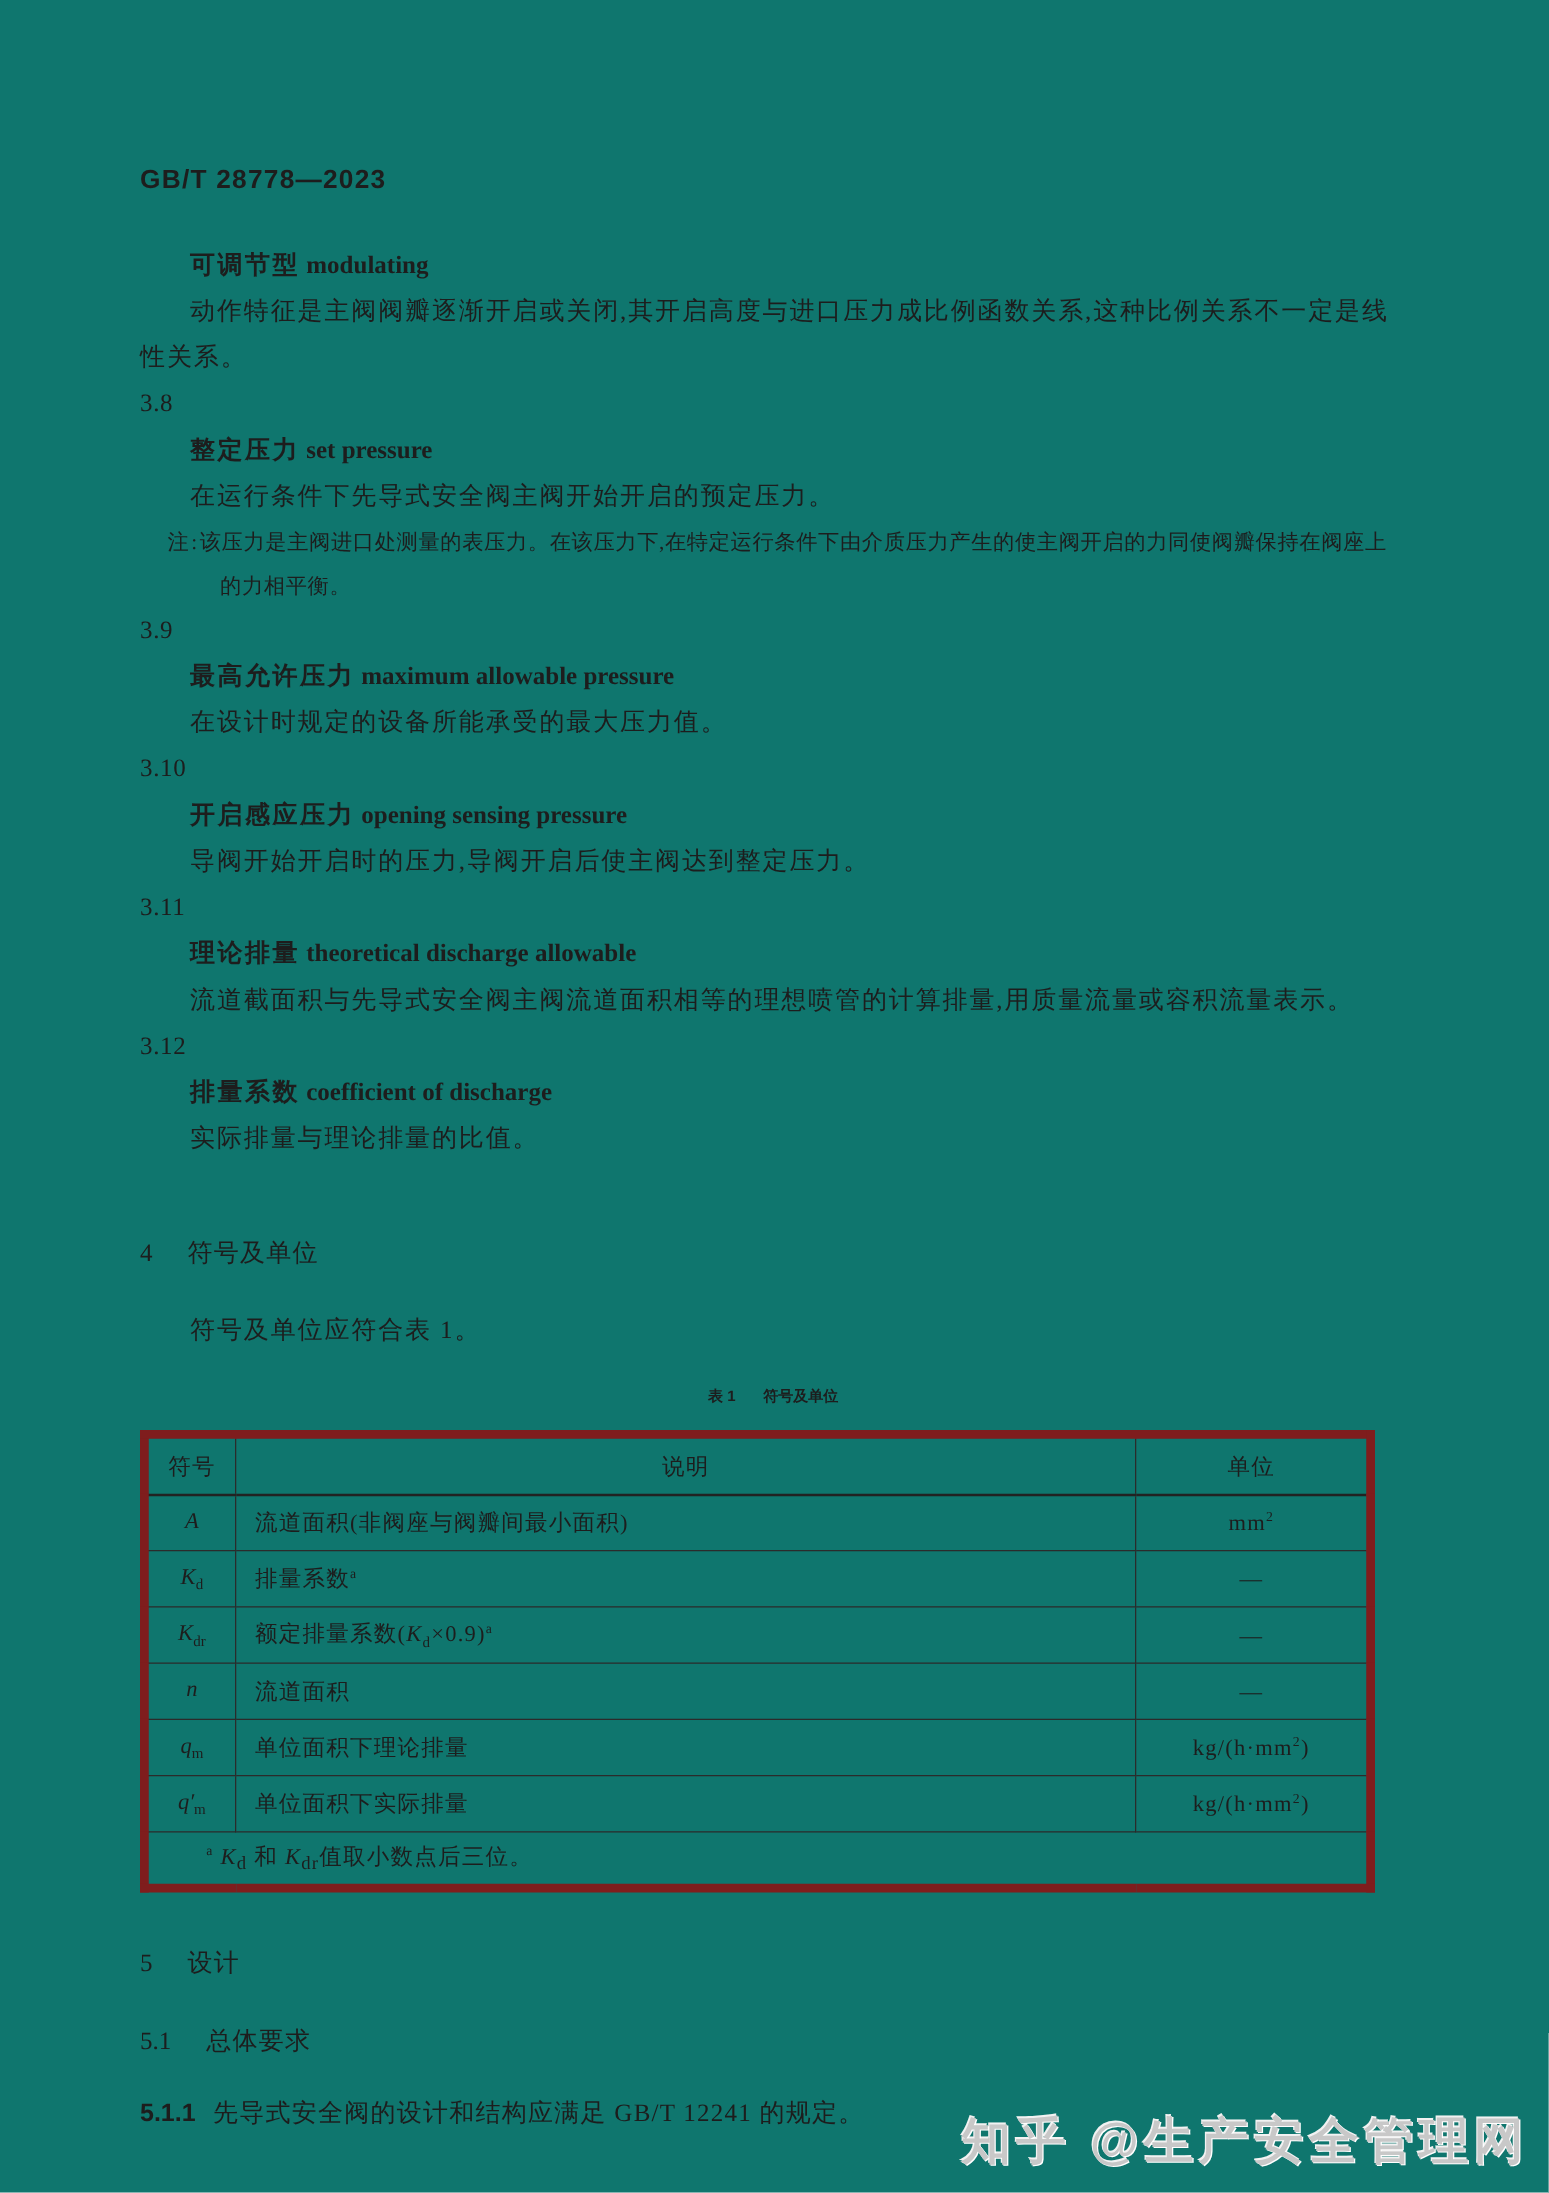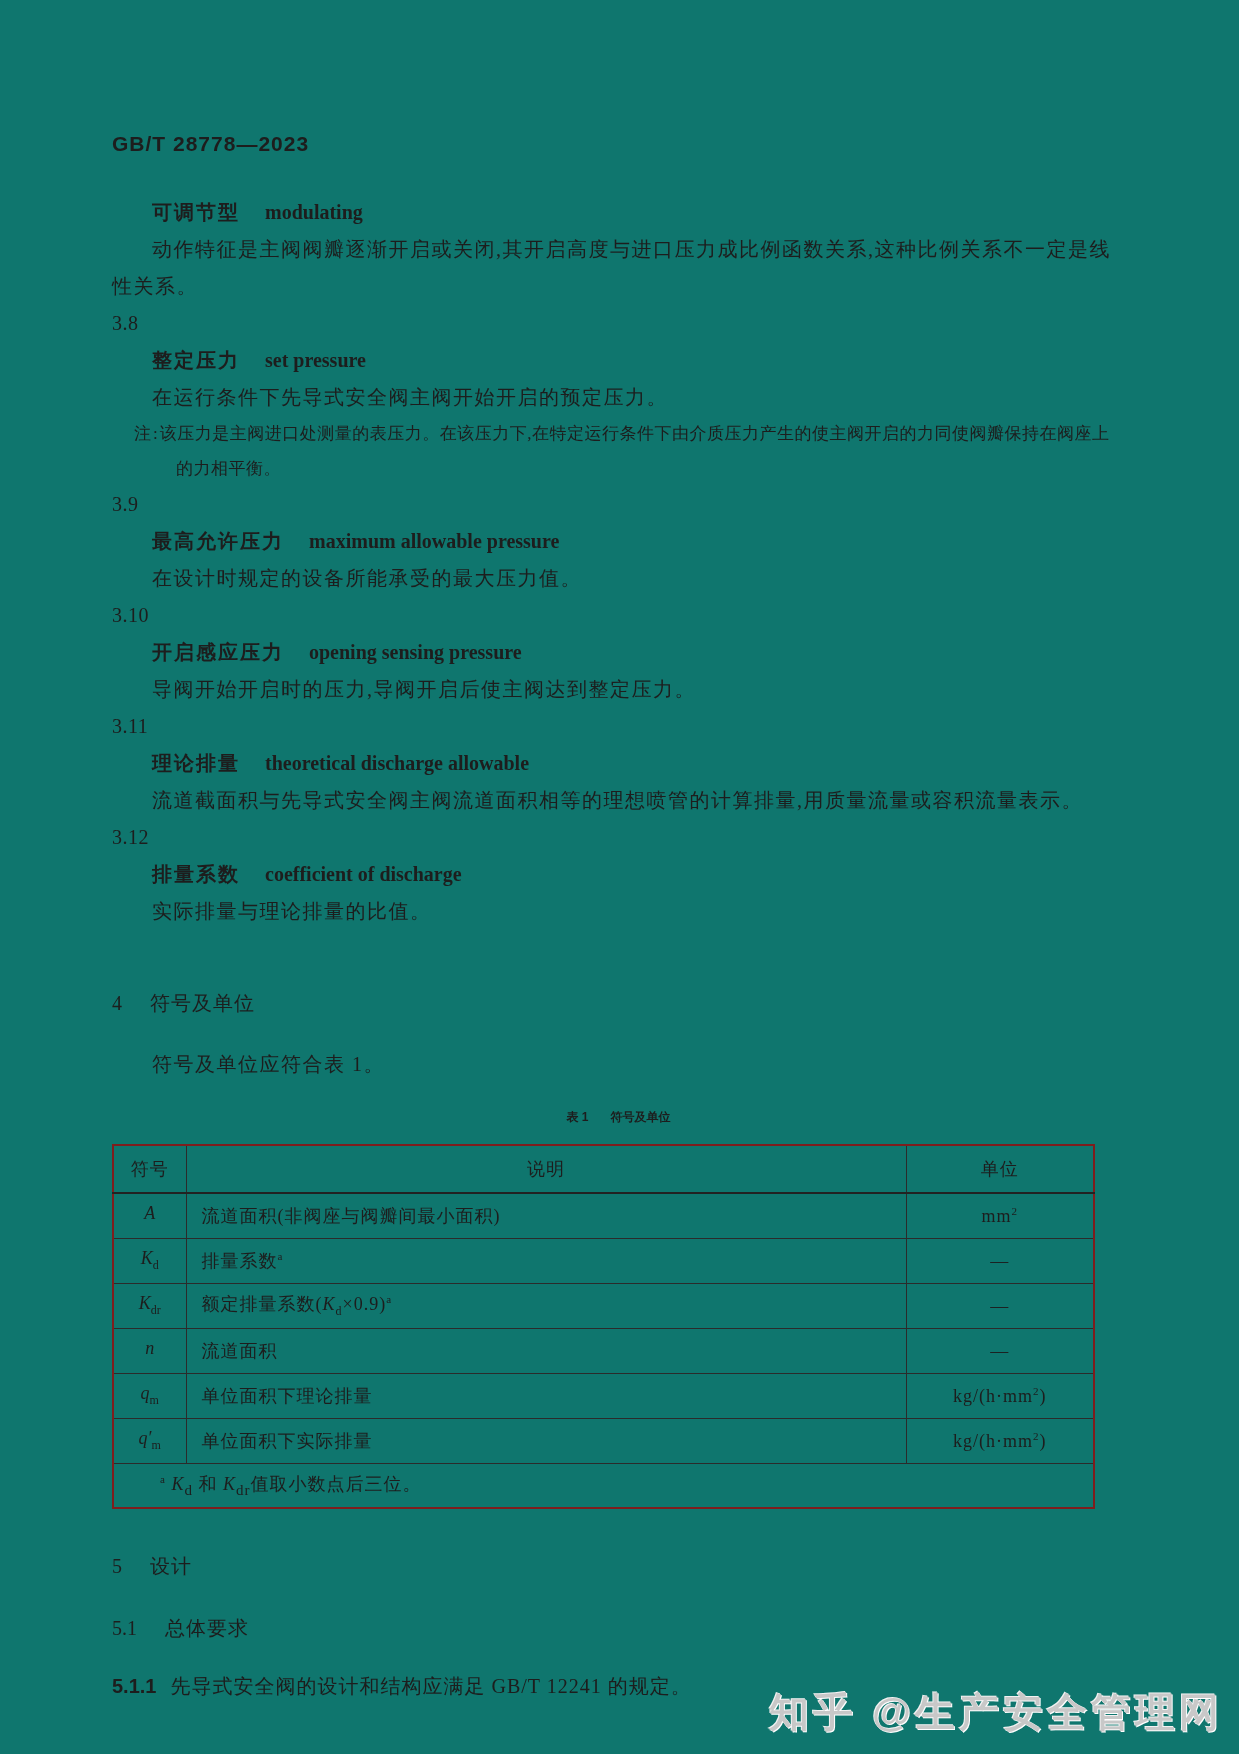"modulating" .term-en { margin-left: 20px -> none }
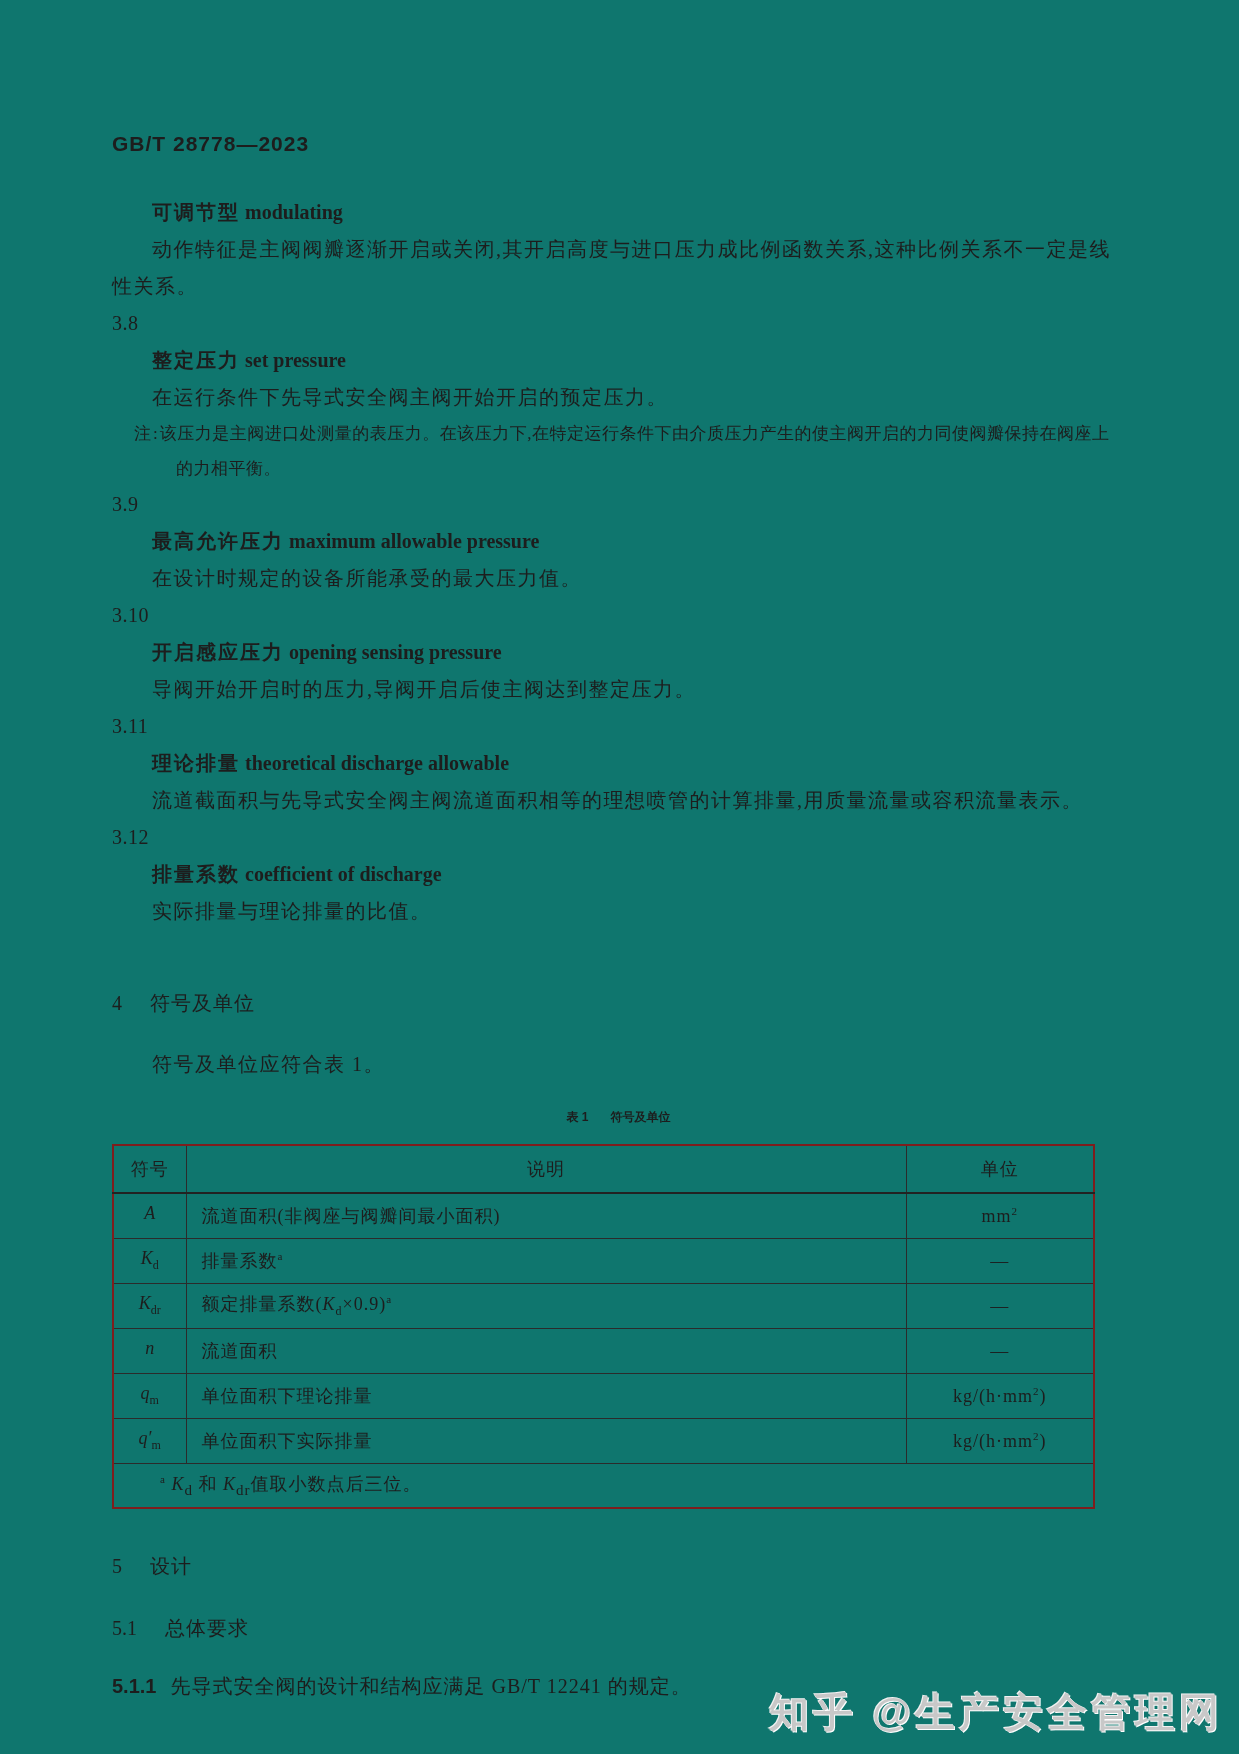"符号" table.t1 { border: 2px solid #7f1d1d -> 7px solid #7f1d1d }
